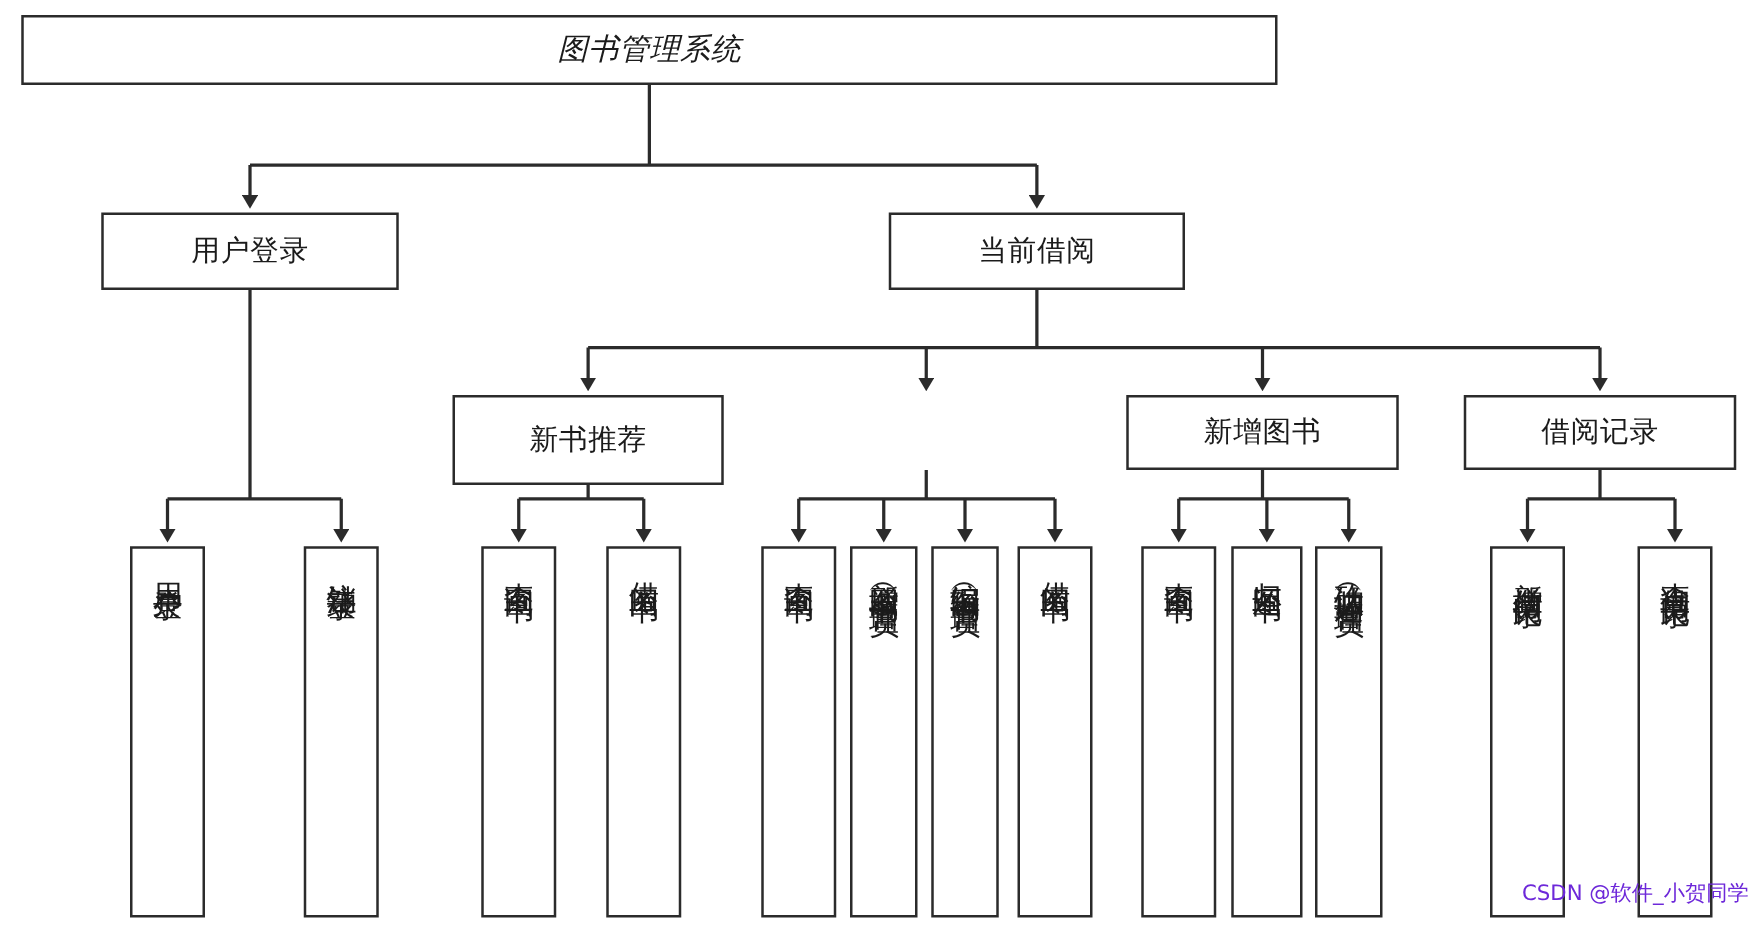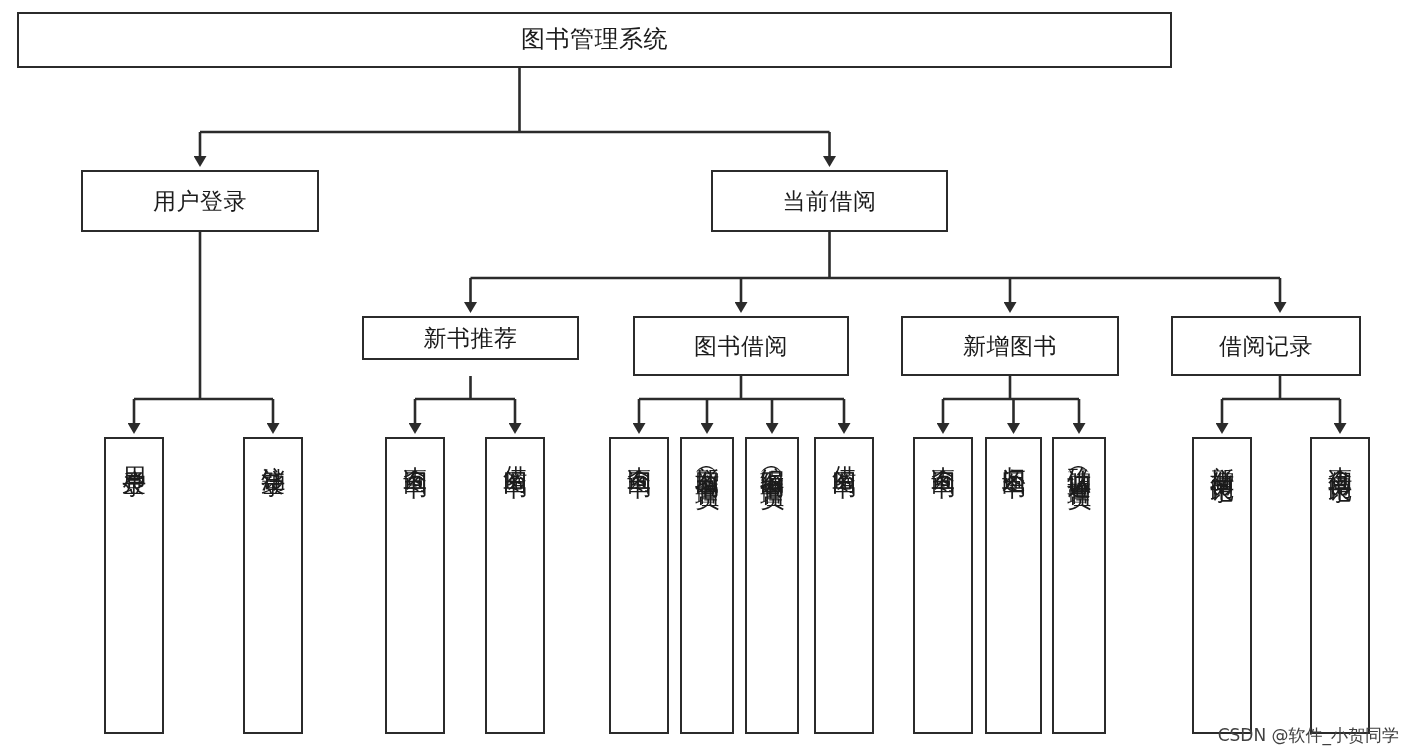"图书管理系统" div.node { font-style: none -> italic; width: 1155px -> 1005px }
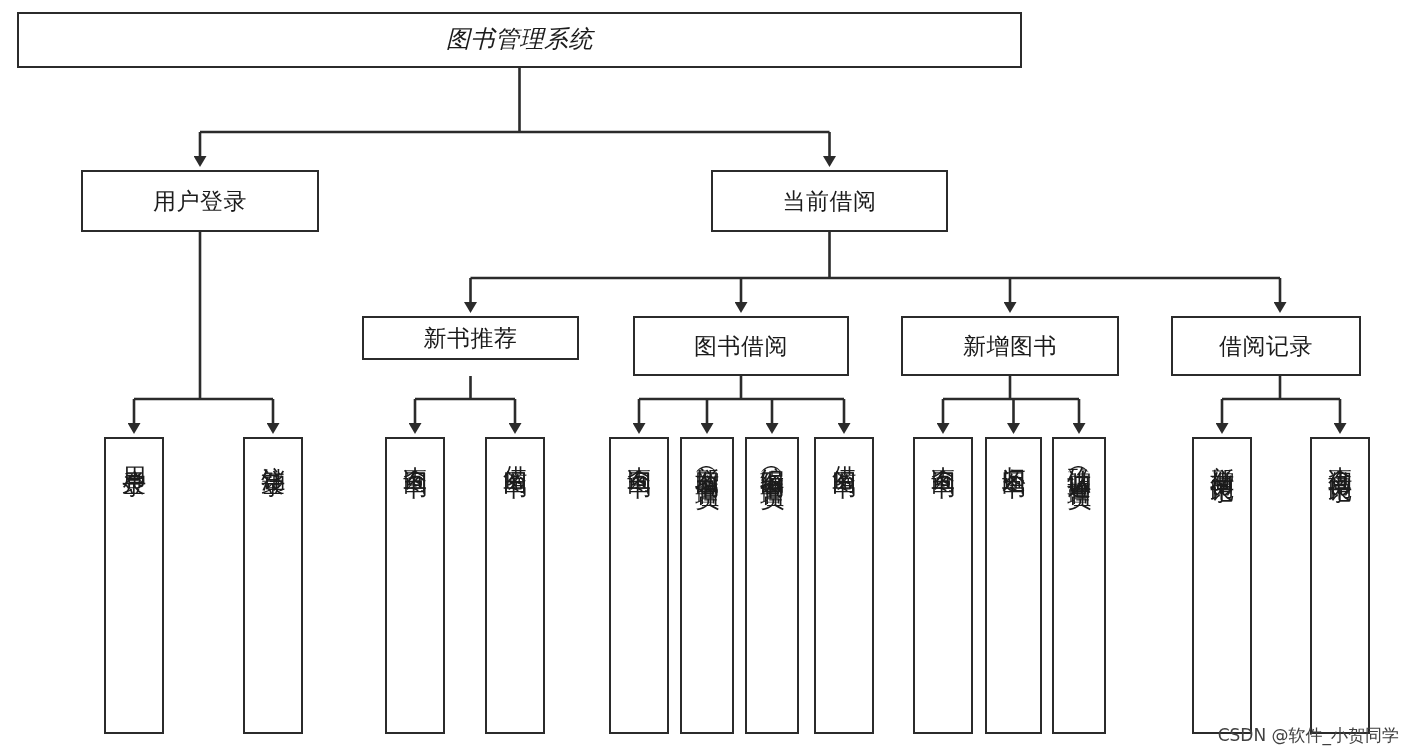"新书推荐" div.node { height: 44px -> 72px }
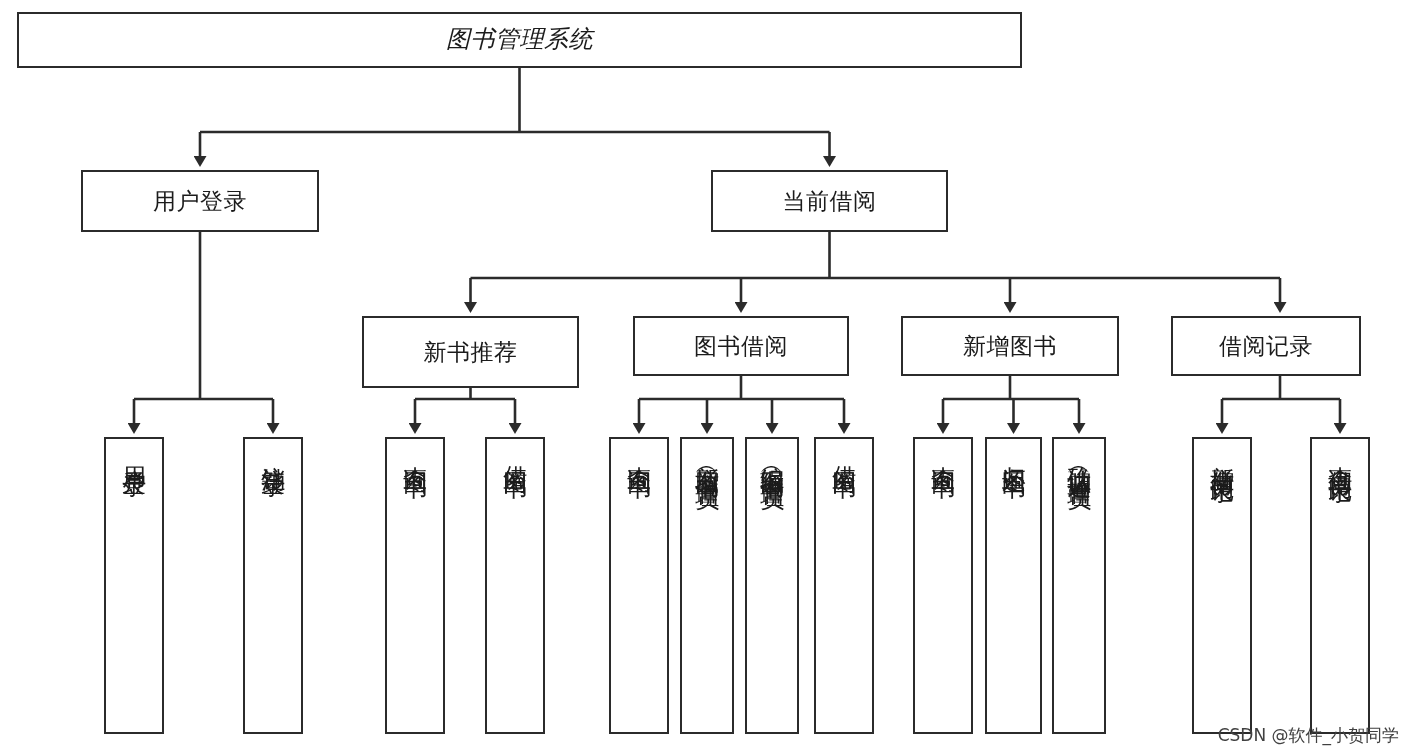"图书借阅" div.node { html: <div> <span>图书借阅</span> </div> -> none }
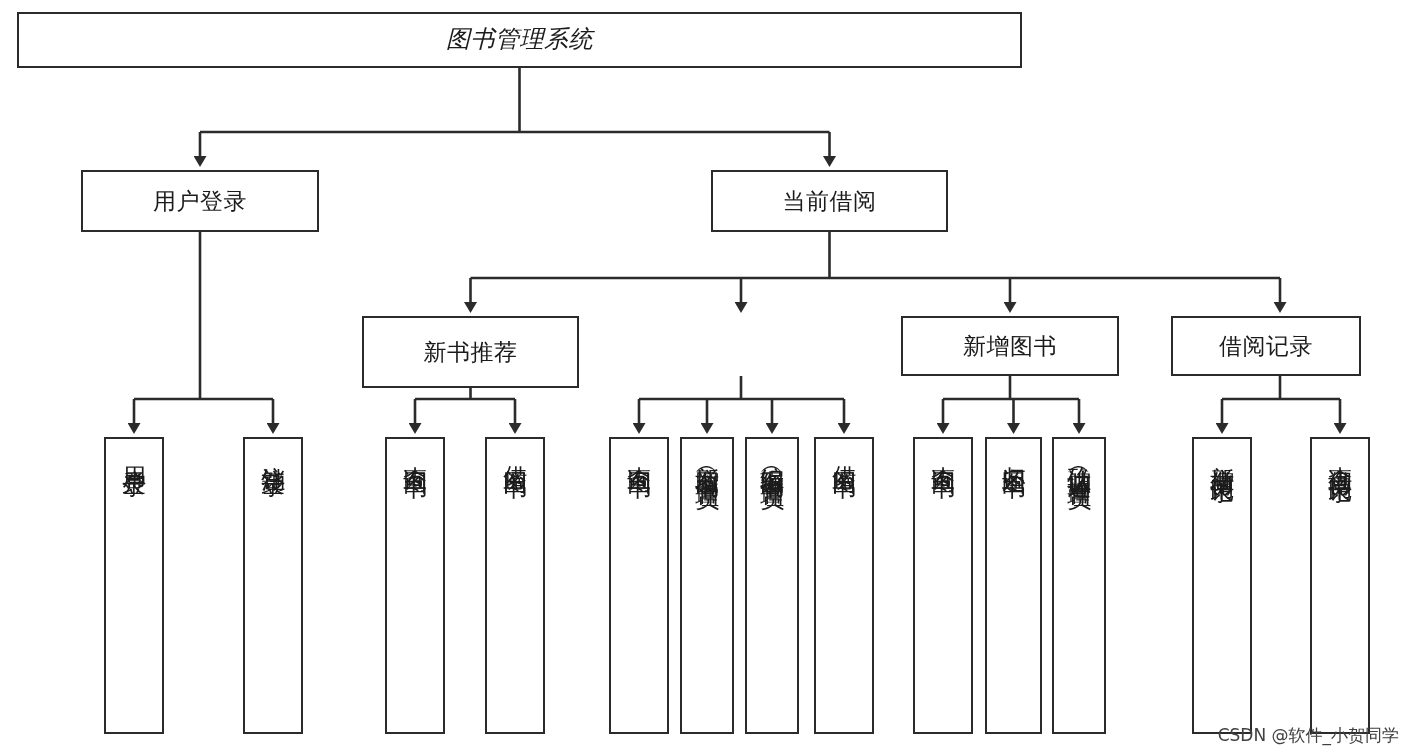"借阅记录" div.node { width: 190px -> 218px }
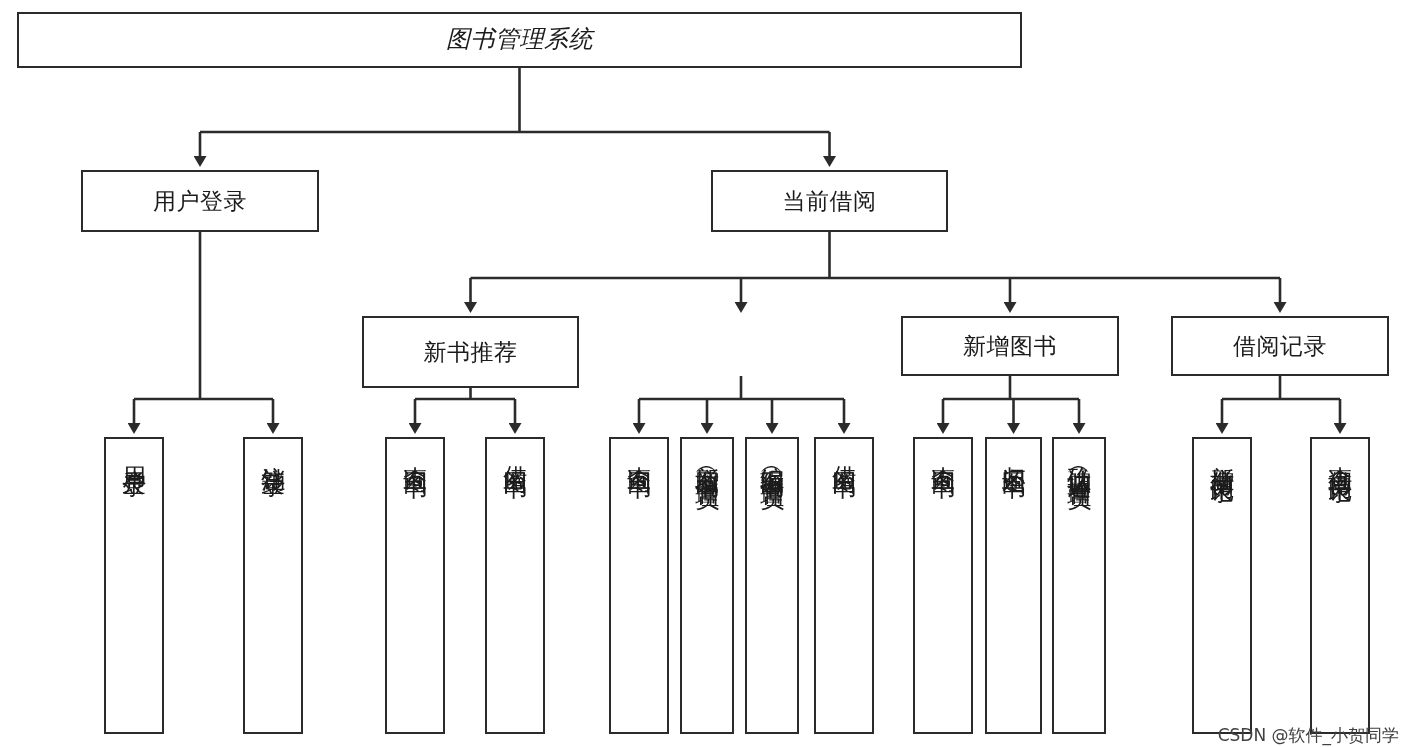"CSDN @软件_小贺同学" #watermark { bottom: 0 -> 21px; color: #404040 -> #6d28d9 }
